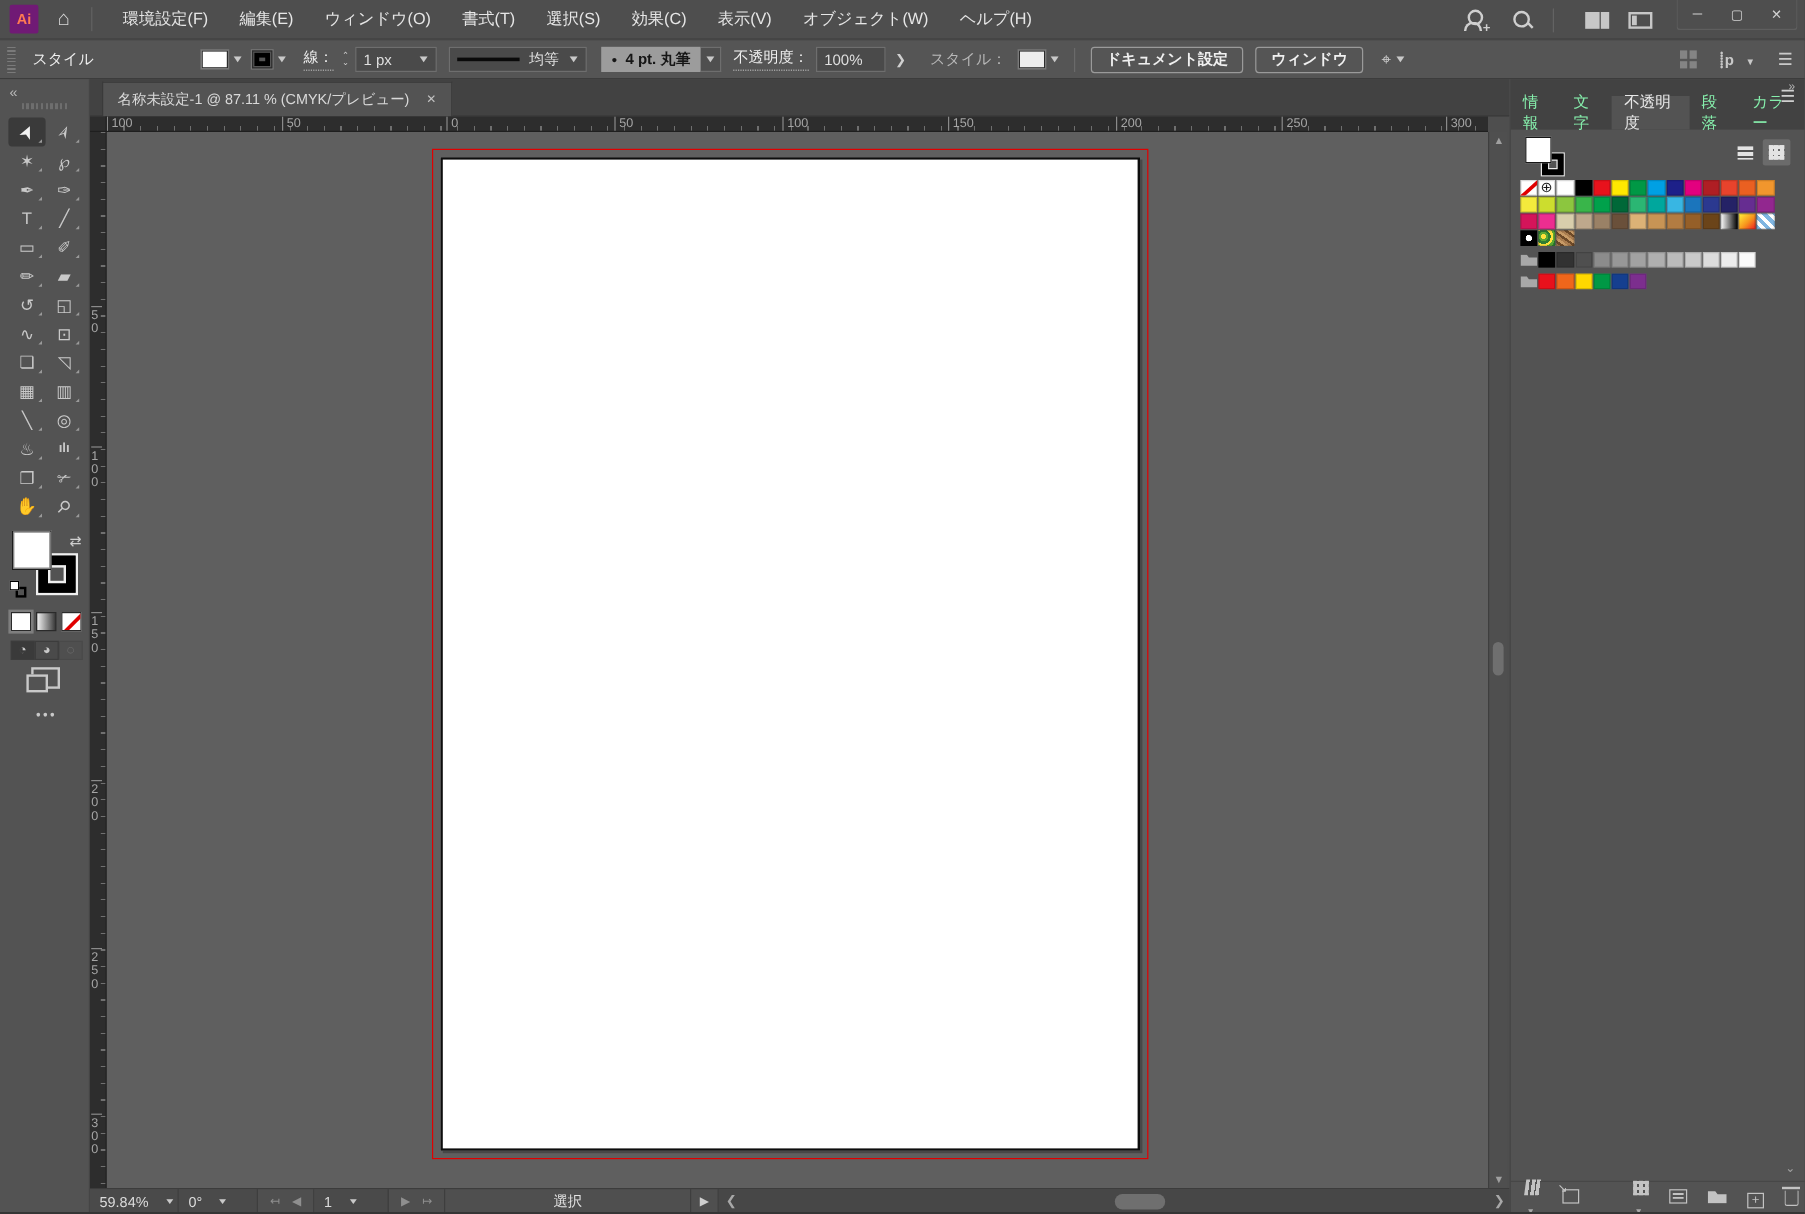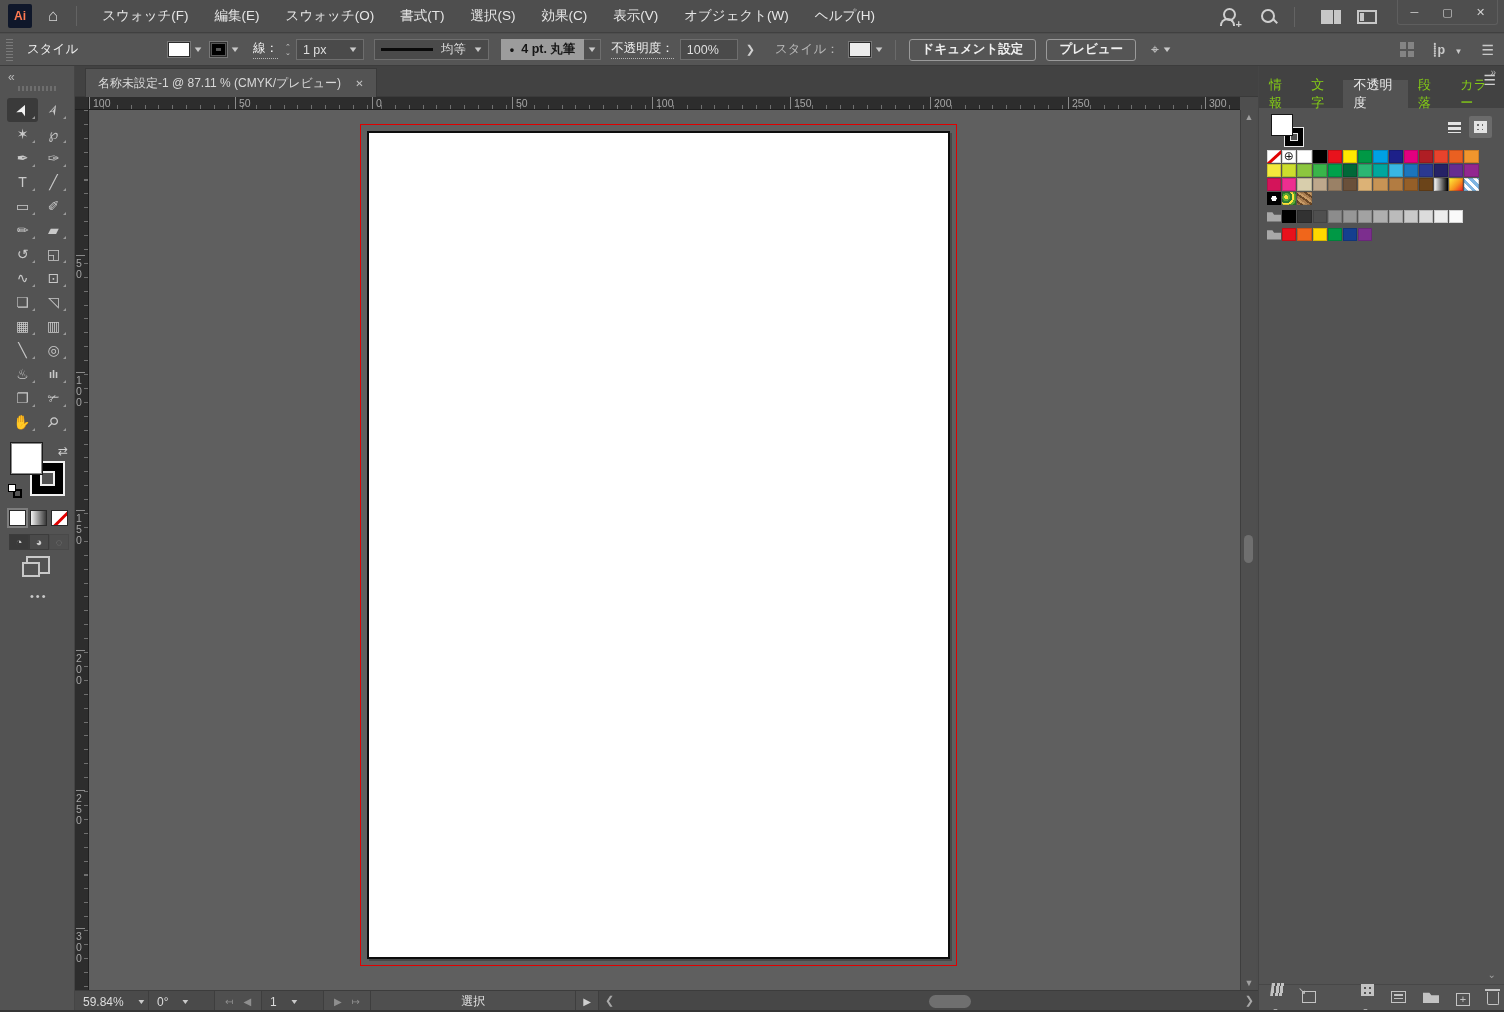"Ai" .ai-logo { background: #0f172a -> #701a75 }
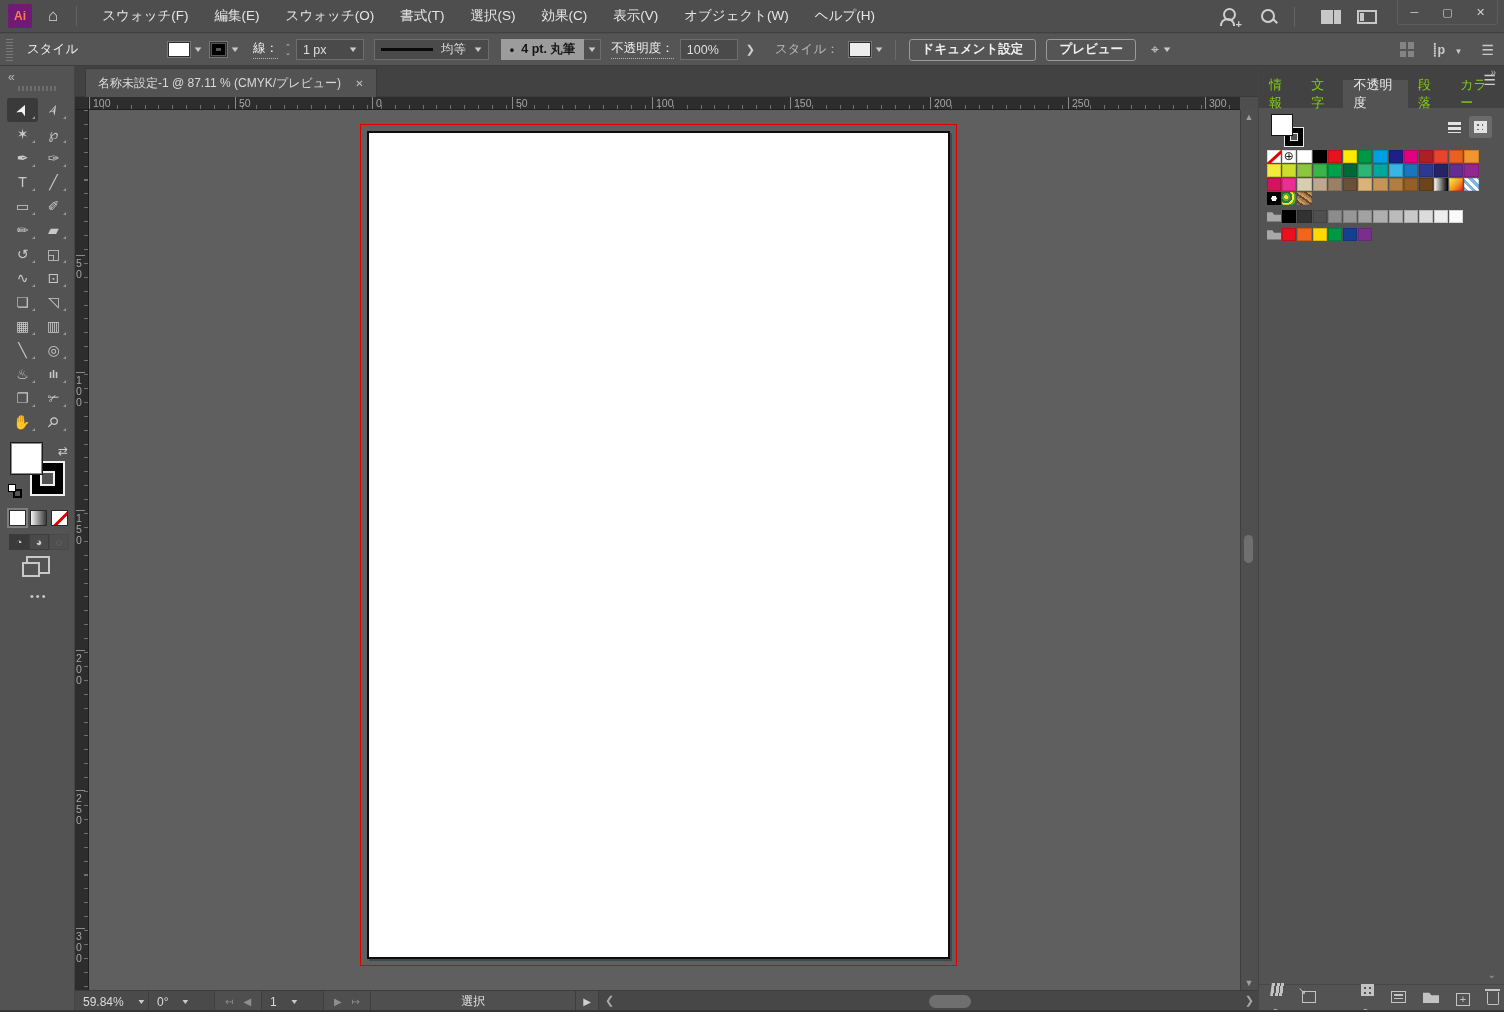"スウォッチ(F)" div.menu-item { text: スウォッチ -> 環境設定 }
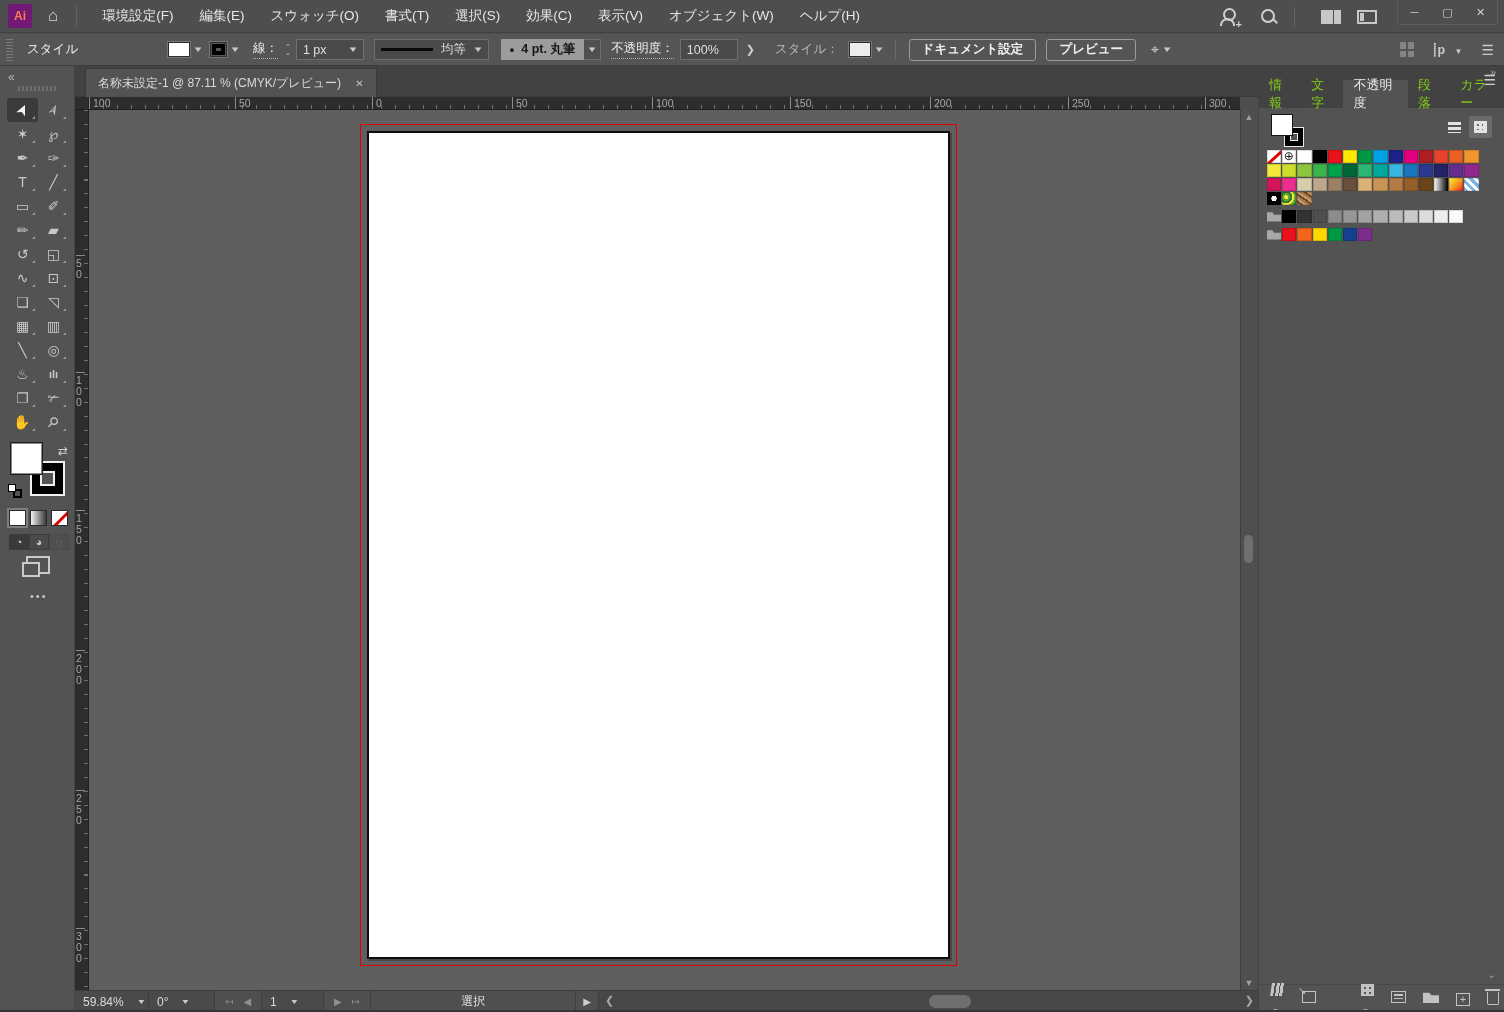"スウォッチ(O)" div.menu-item { text: スウォッチ -> ウィンドウ }
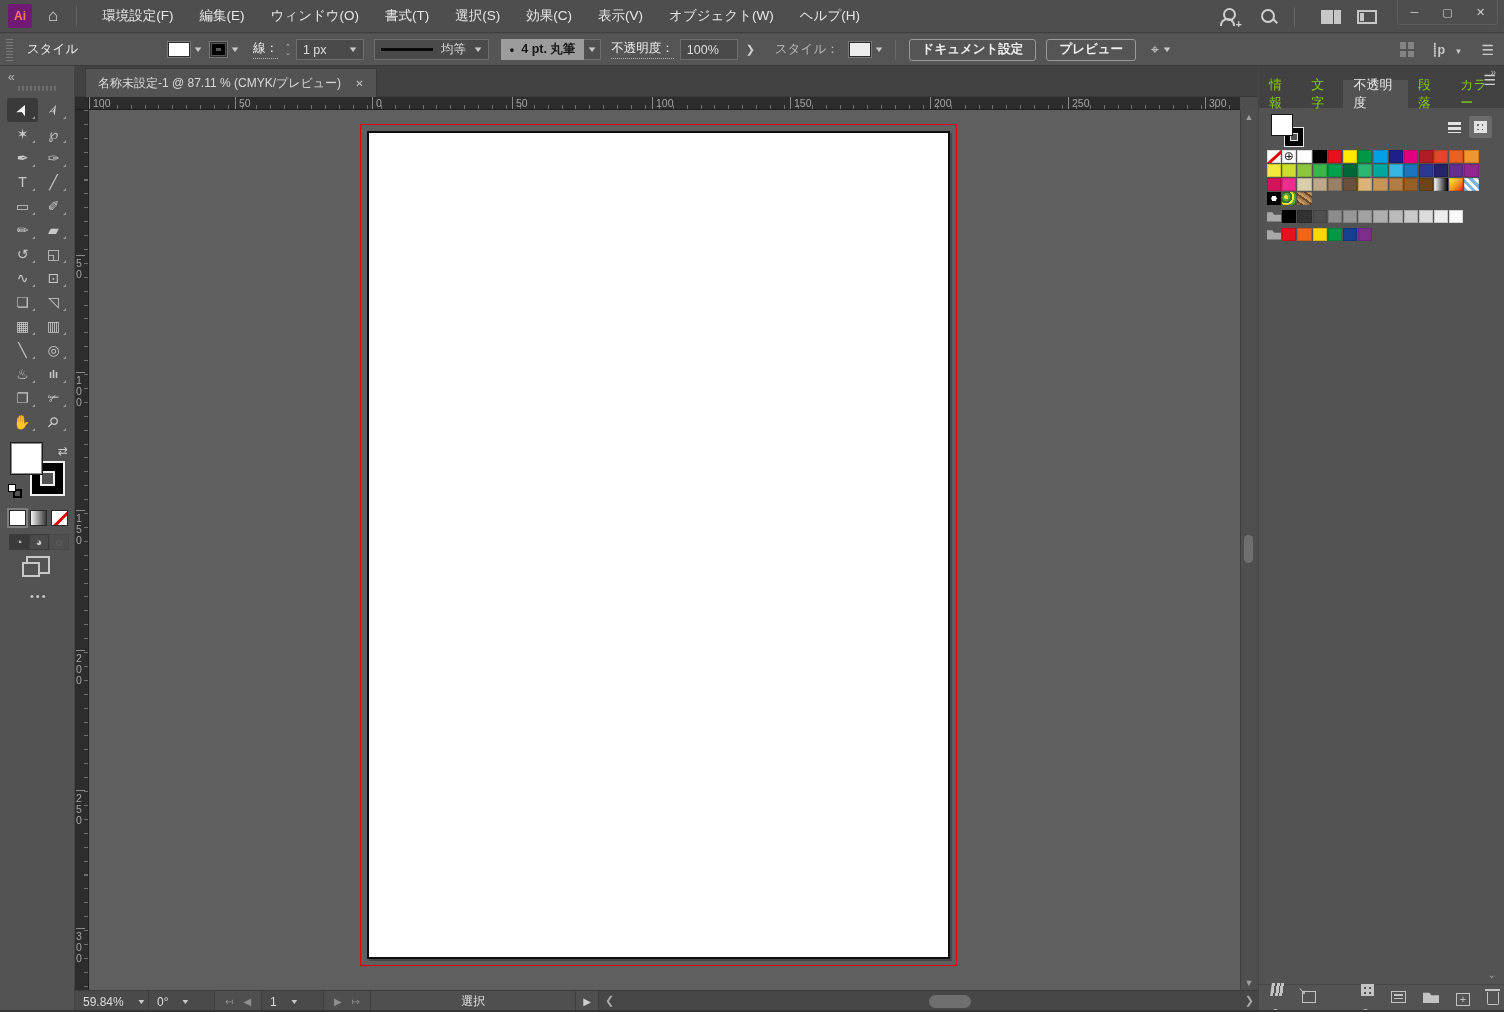"プレビュー" div.cb-btn { text: プレビュー -> ウィンドウ }
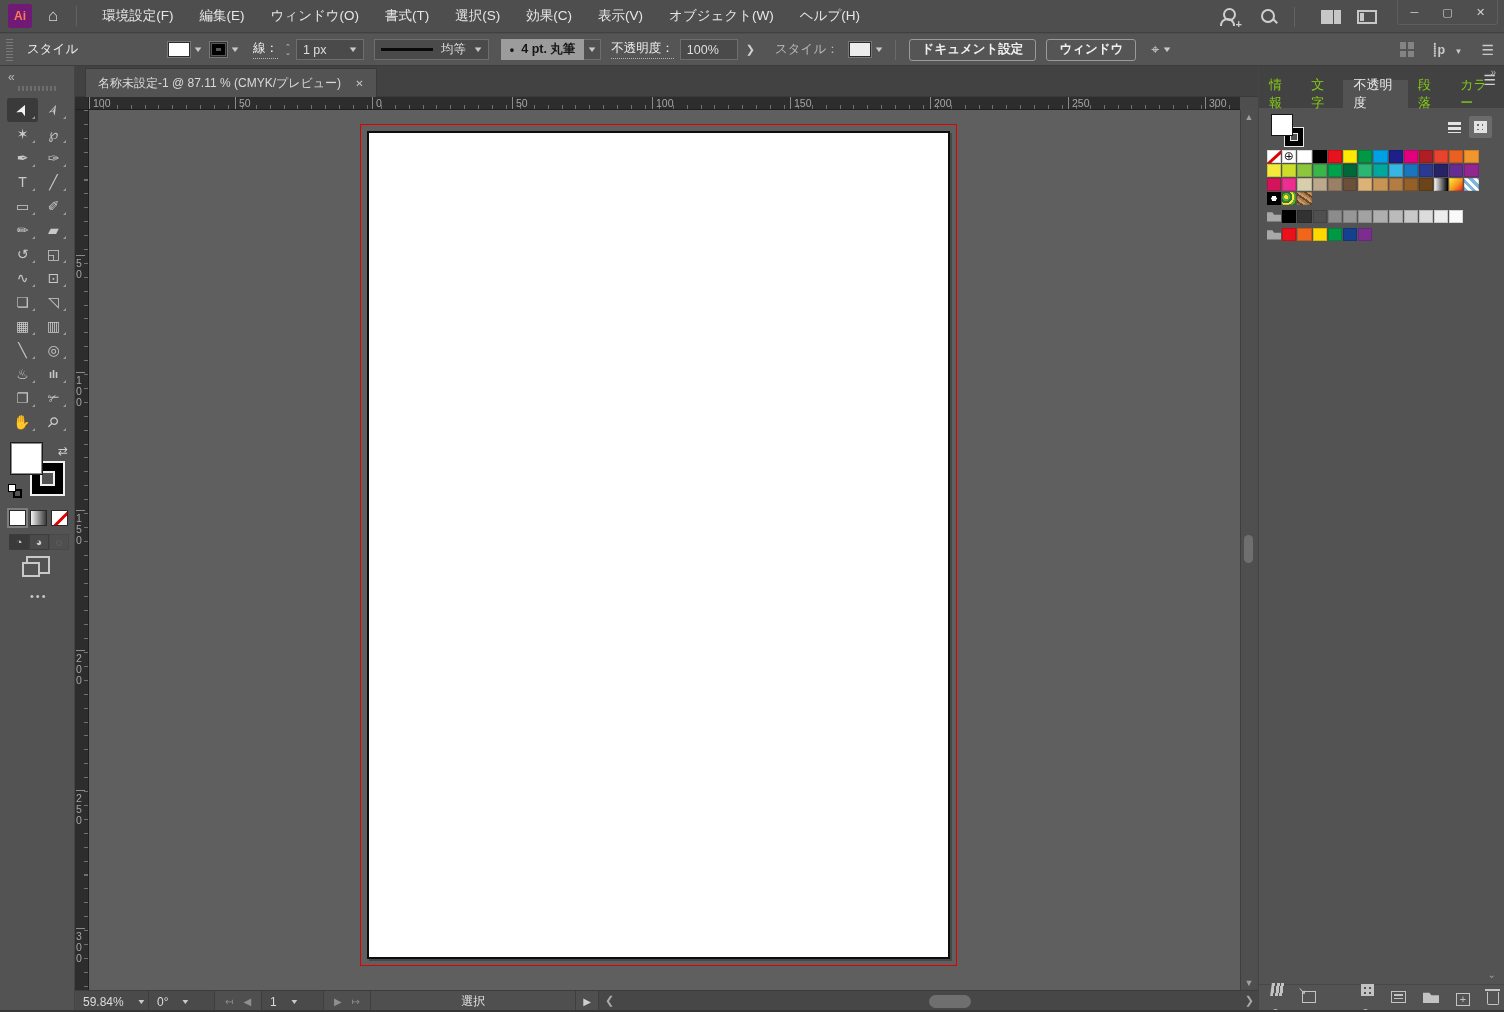"情報" .rp-tab { color: #84cc16 -> #86efac }
